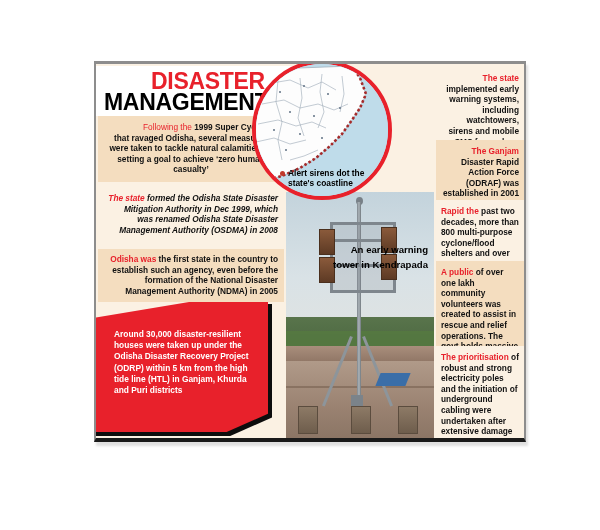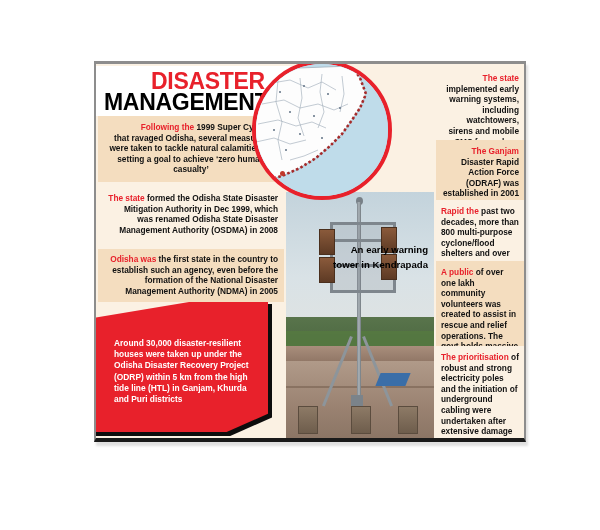"Following the" #blk-1 .lead { font-weight: bold -> normal }
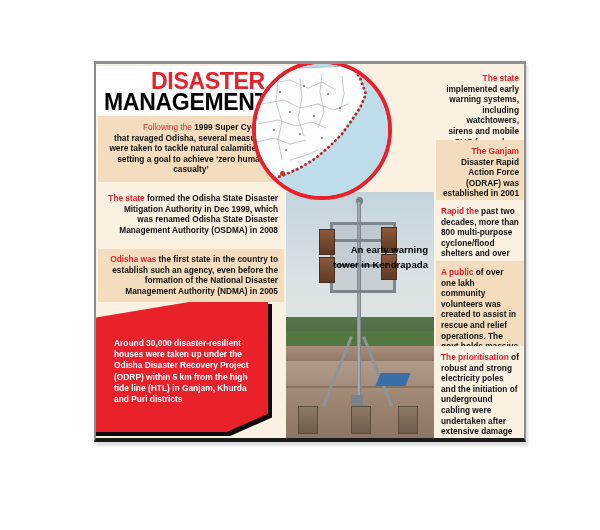"Alert sirens dot the state's" div.map-note { html: none -> <div>Alert sirens dot the state's coastline</div> }
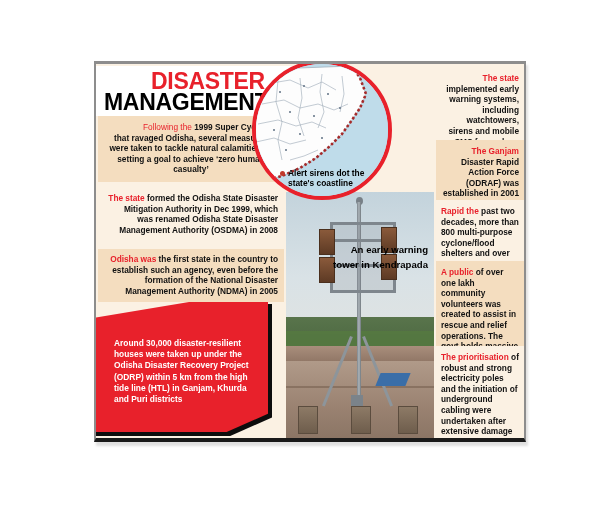"The state formed the Odisha" #blk-2 { font-style: none -> italic }
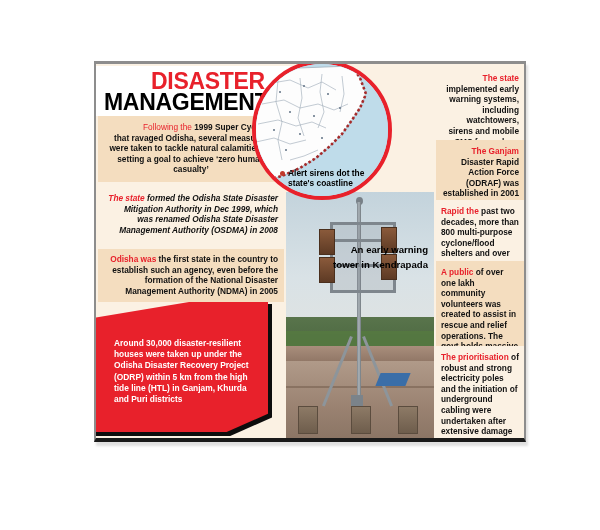"Around 30,000 disaster-resilient houses" .callout .ctext { top: 36px -> 27px }
